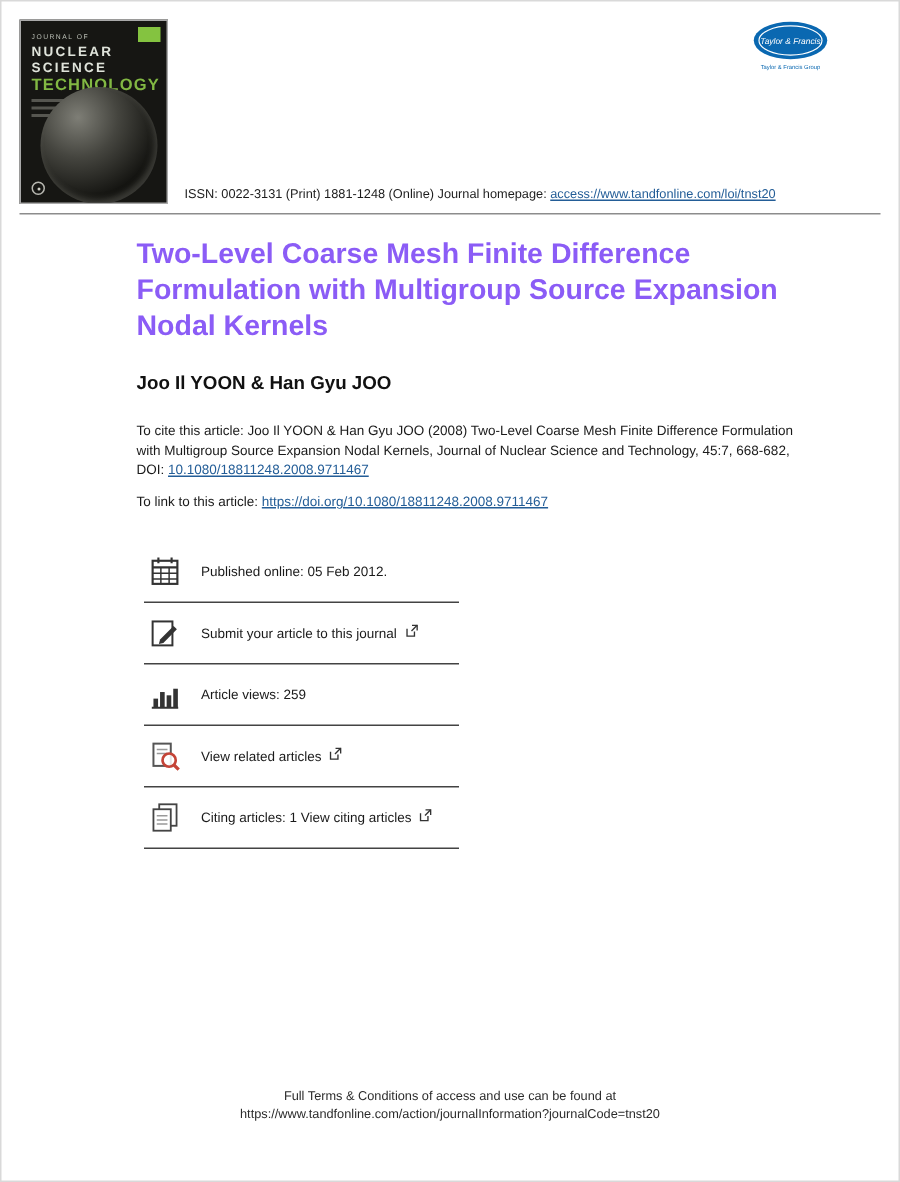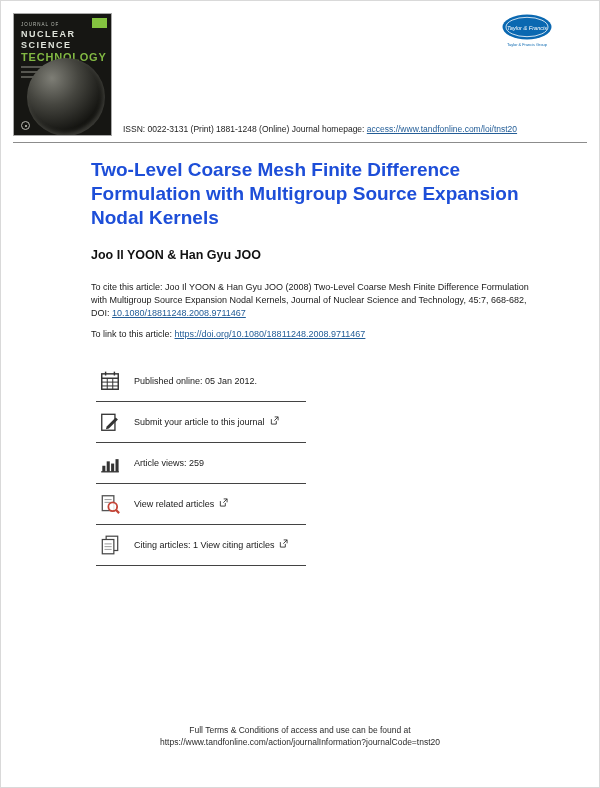"Two-Level Coarse Mesh Finite Difference" .article-title { color: #1d4ed8 -> #8b5cf6 }
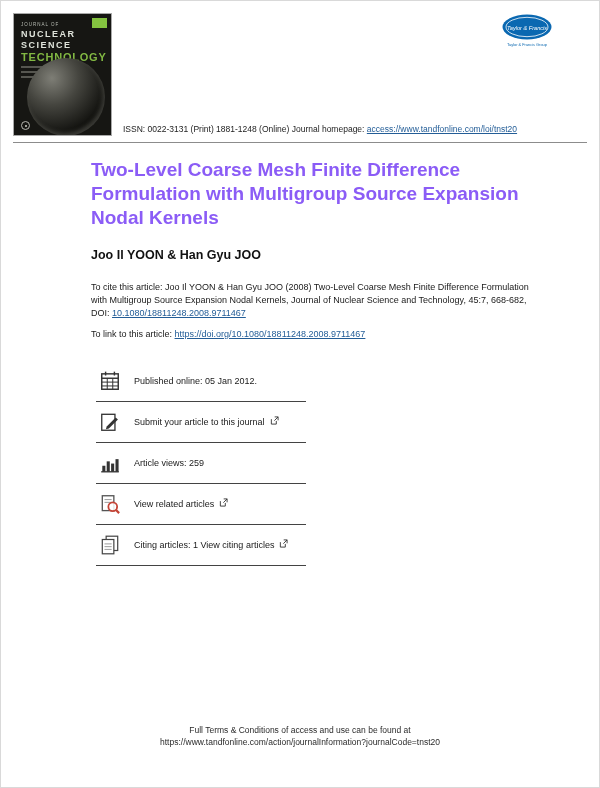"Published online: 05 Jan 2012." span.action-label { text: Jan -> Feb }
